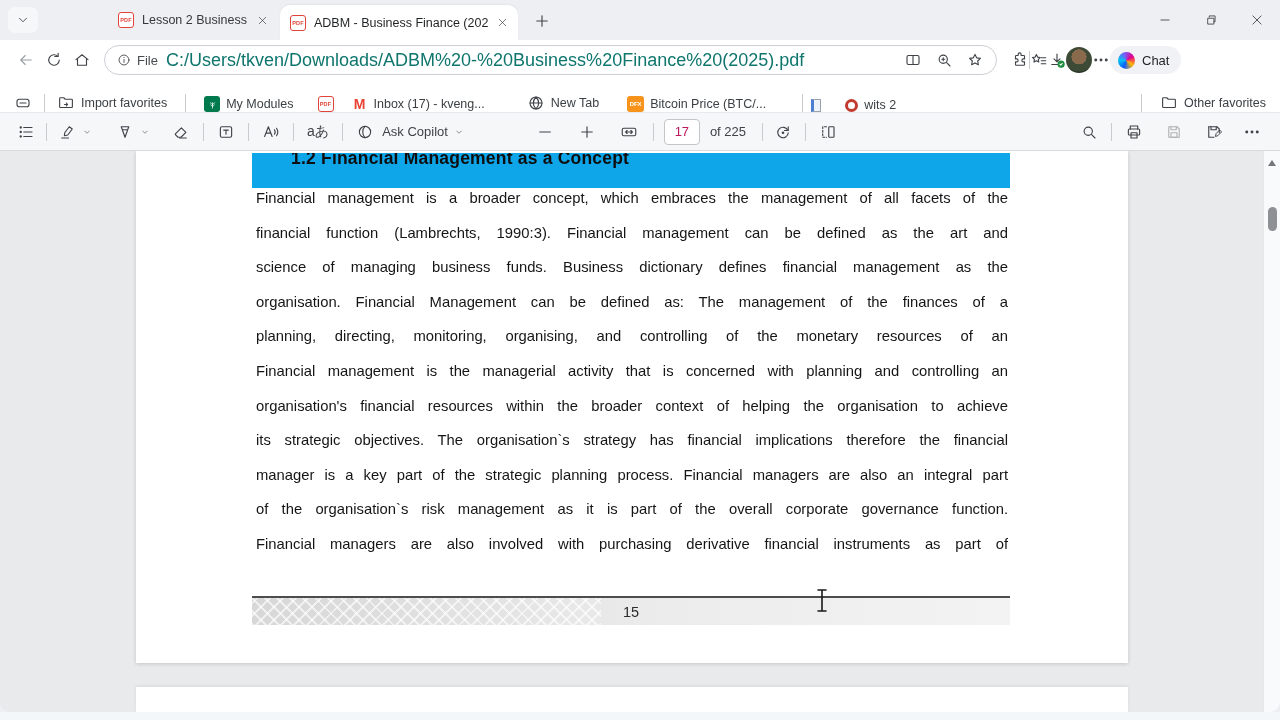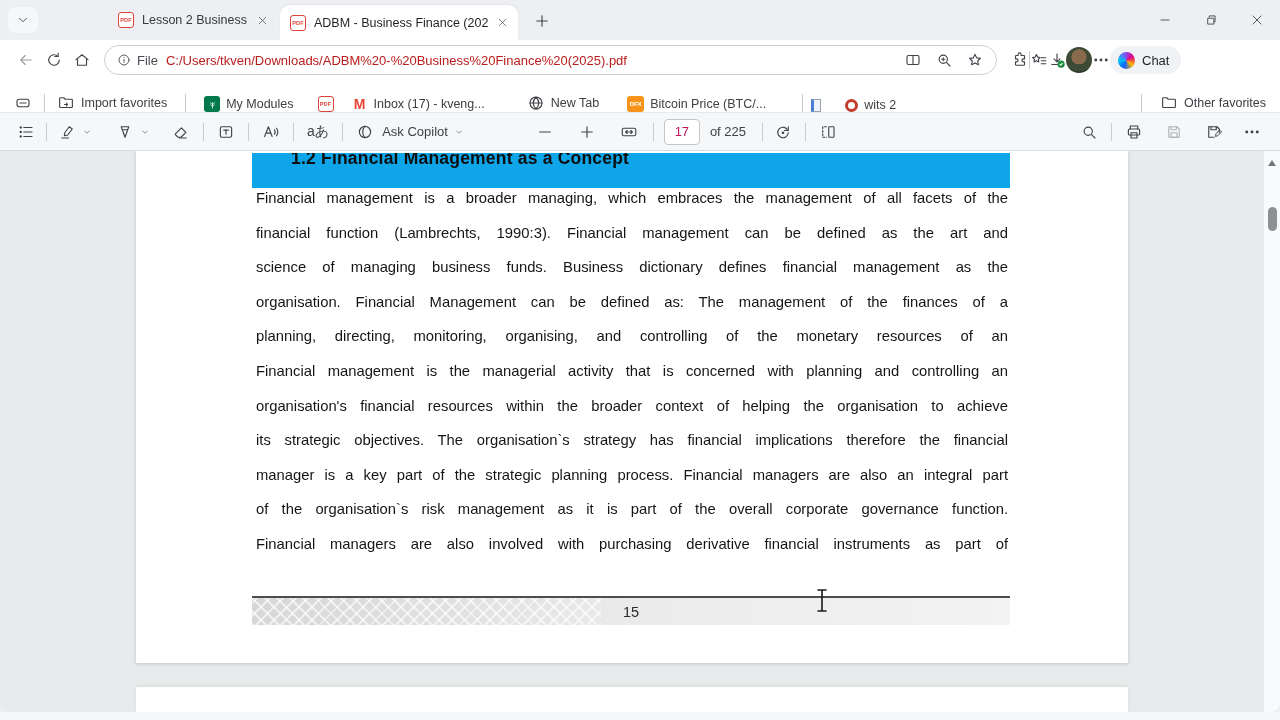"C:/Users/tkven/Downloads/ADBM%20-%20Busi" .urlpill .url { color: #b91c1c -> #0f766e; font-size: 13px -> 18px }
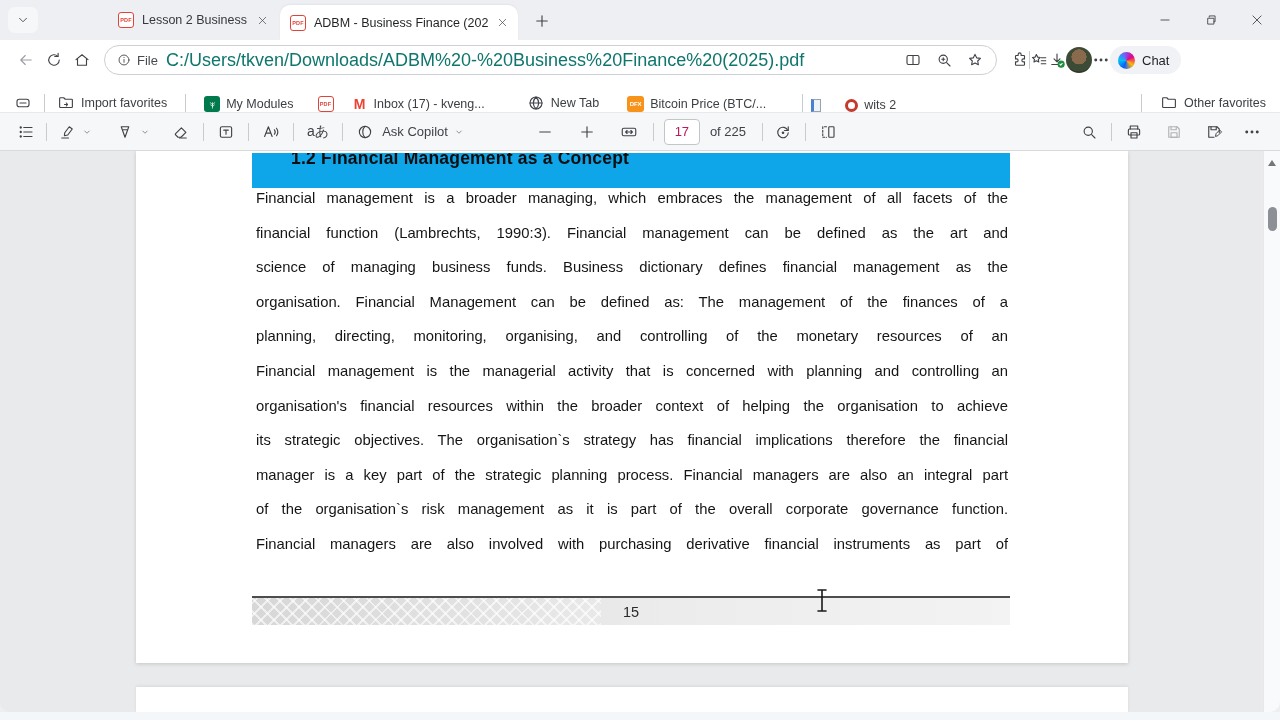"Financial management is a broader" div.bt-line { text: managing -> concept }
